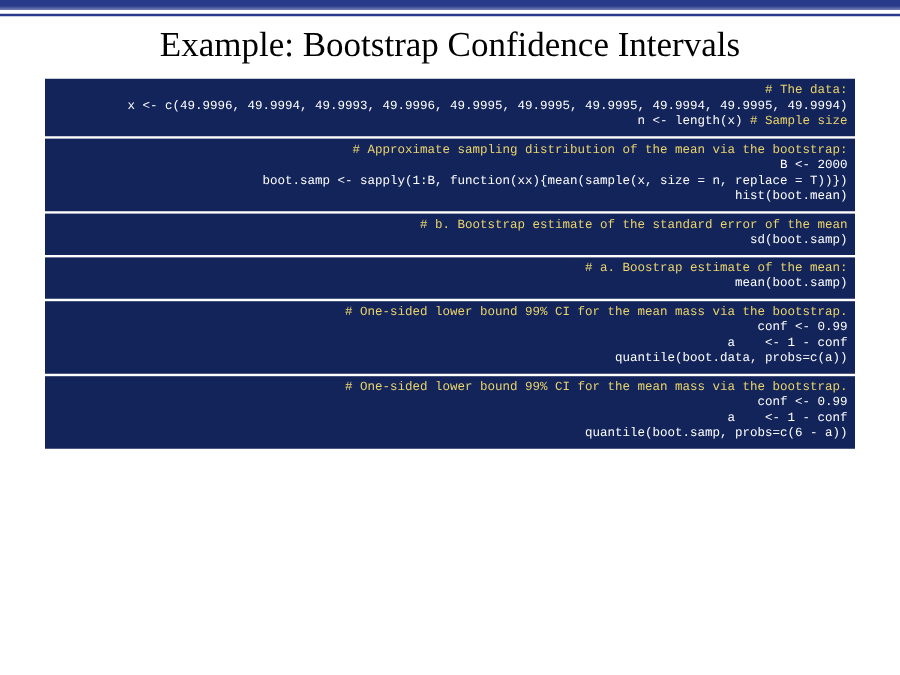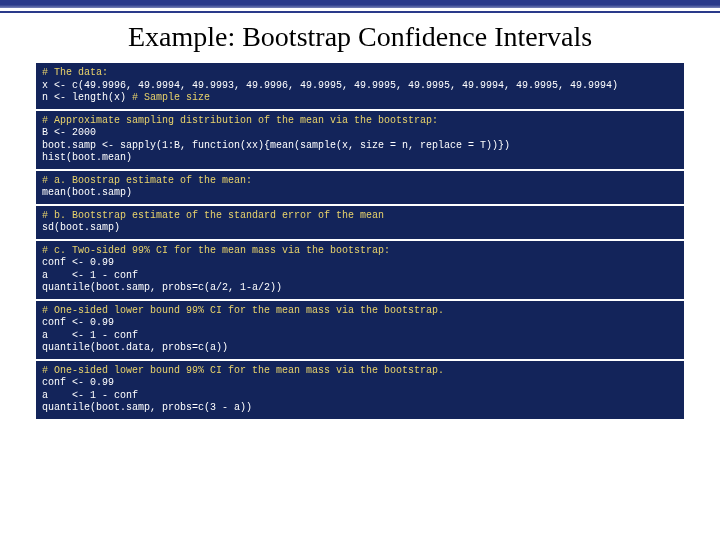"# The data: x <-" .code-area { text-align: none -> right }
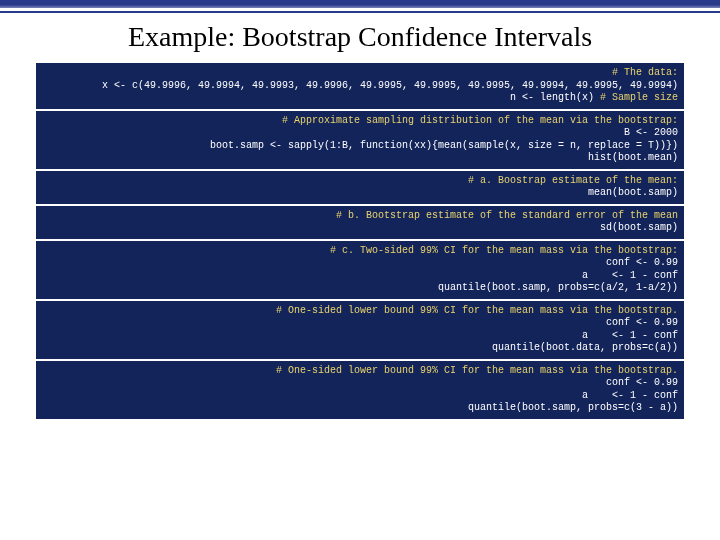"# a. Boostrap estimate of" div.code-block { order: before "# b. Bootstrap estimate of" -> after "# b. Bootstrap estimate of" }
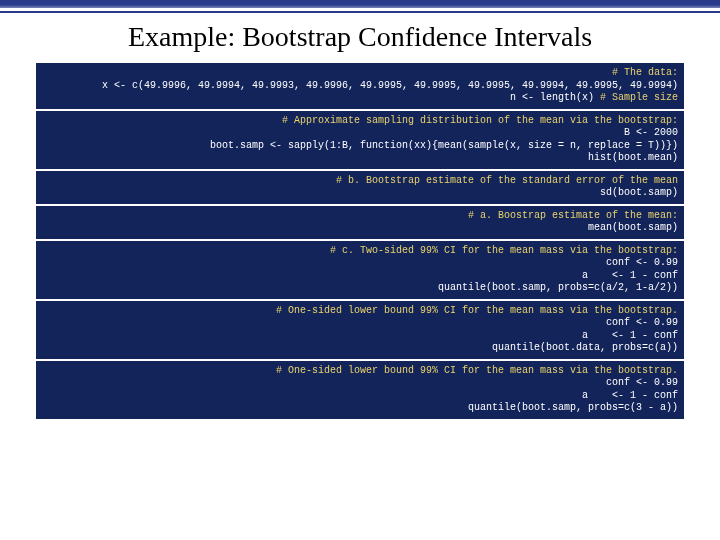"# c. Two-sided 99% CI" div.code-block { html: <div><span># c. Two-sided 99% CI for the mean mass via the bootstrap:</span> <span>conf &lt;- 0.99</span> <span>a &lt;- 1 - conf</span> <span>quantile(boot.samp, probs=c(a/2, 1-a/2))</span></div> -> none }
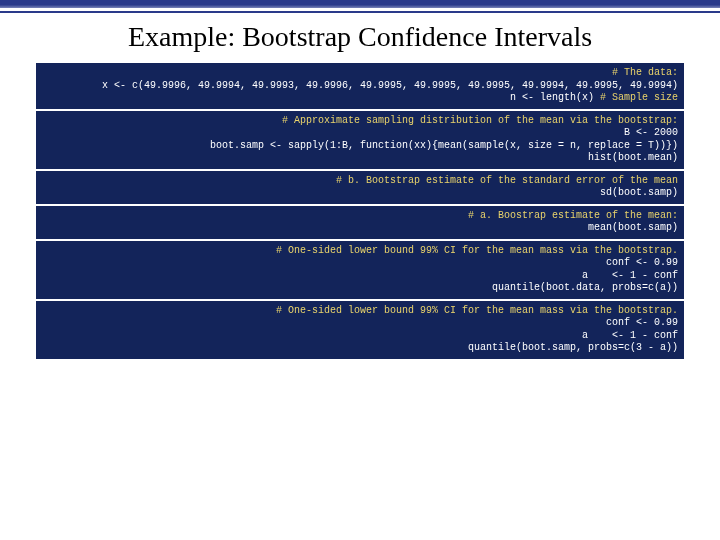"quantile(boot.samp, probs=c(3 - a))" span { text: 3 -> 6 }
